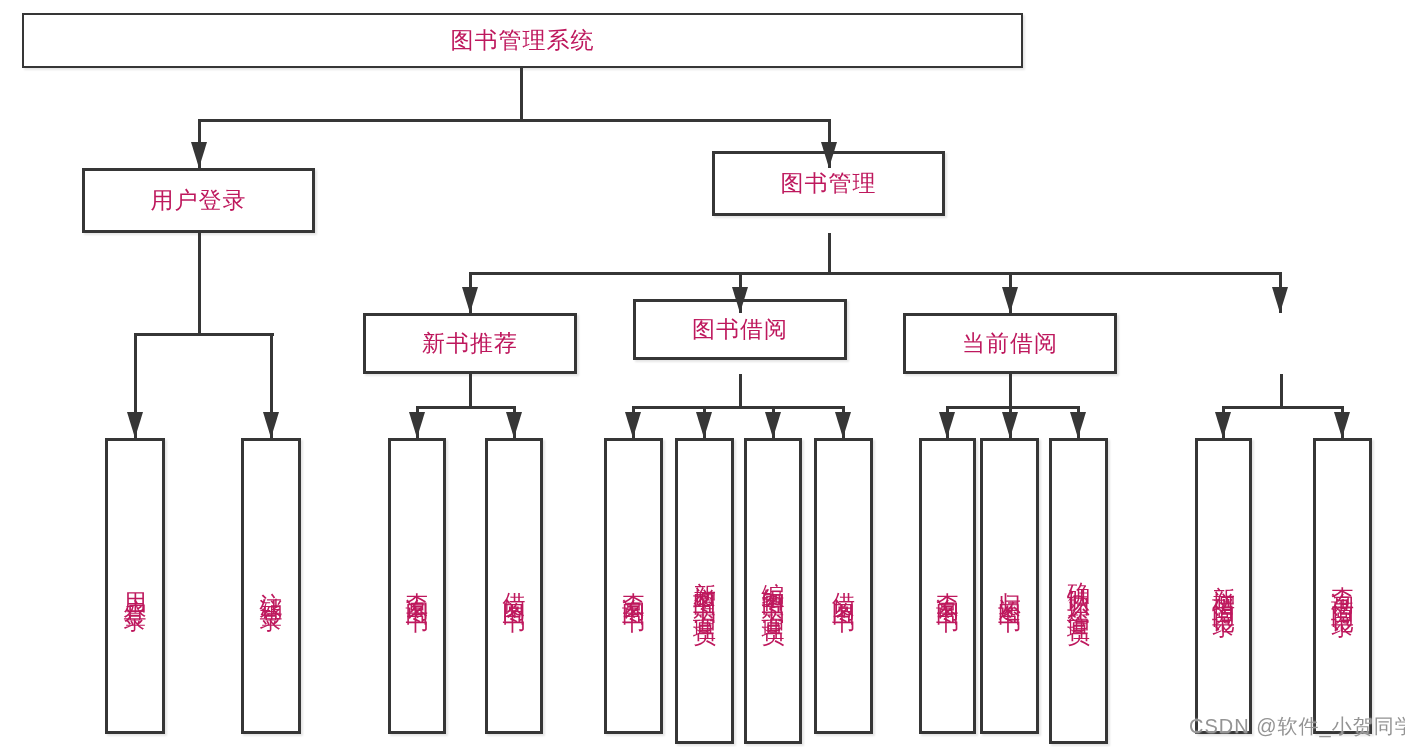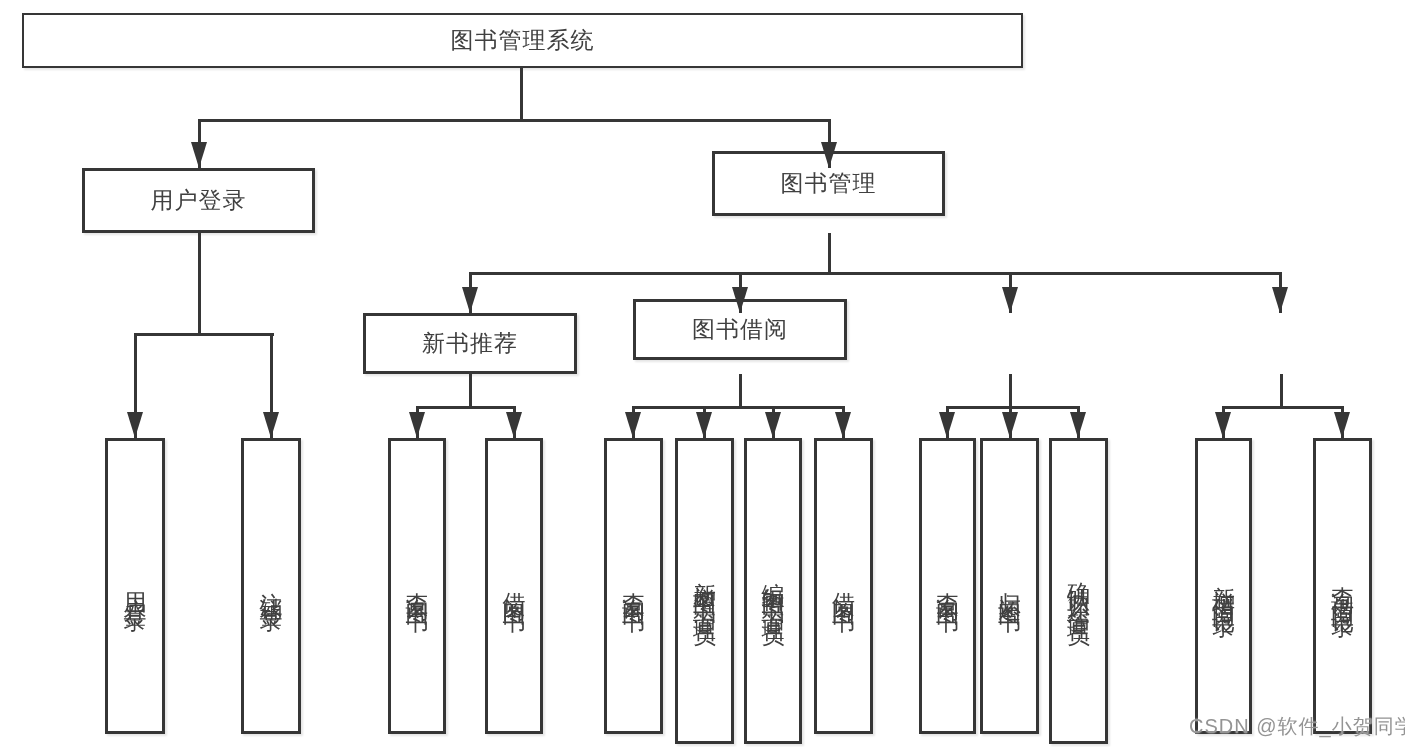"图书管理系统" .box { color: #404040 -> #be185d }
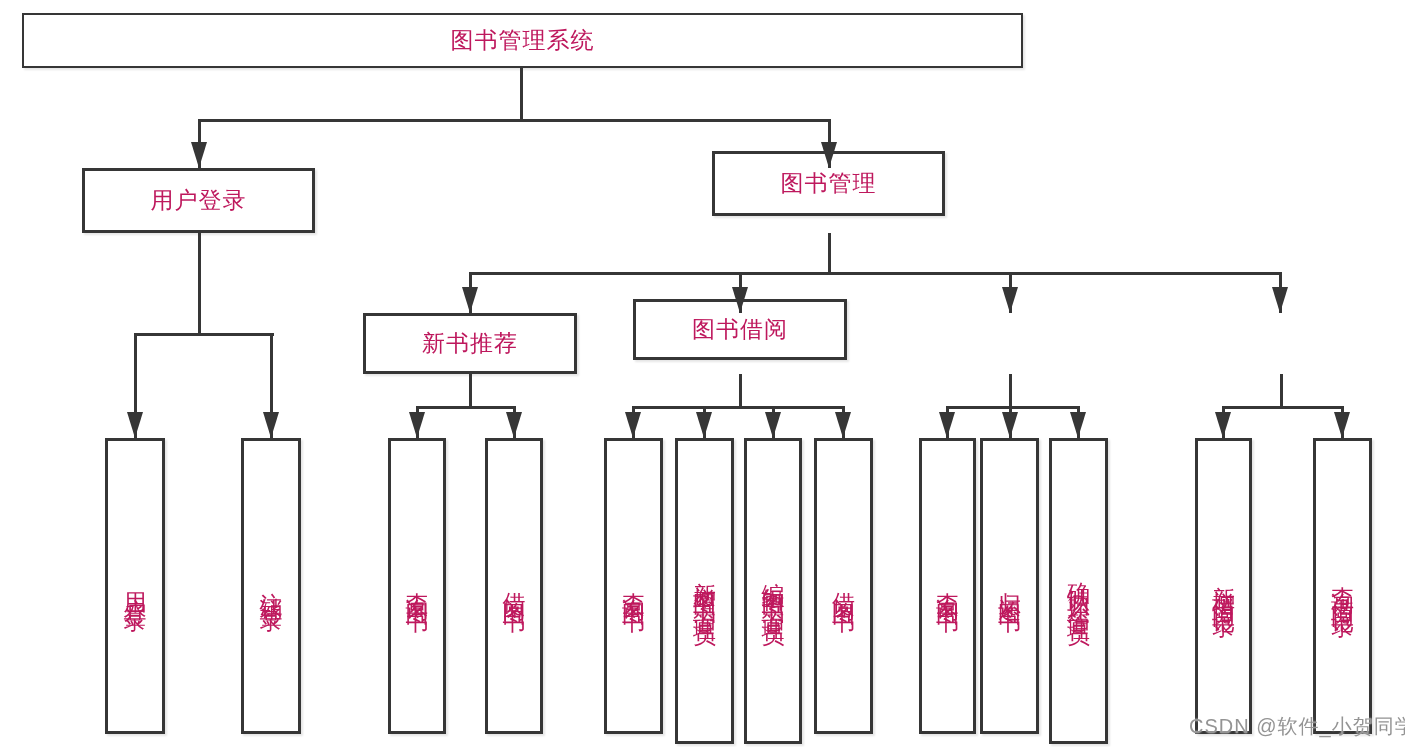"当前借阅" div.box { html: none -> <div>当前借阅</div> }
